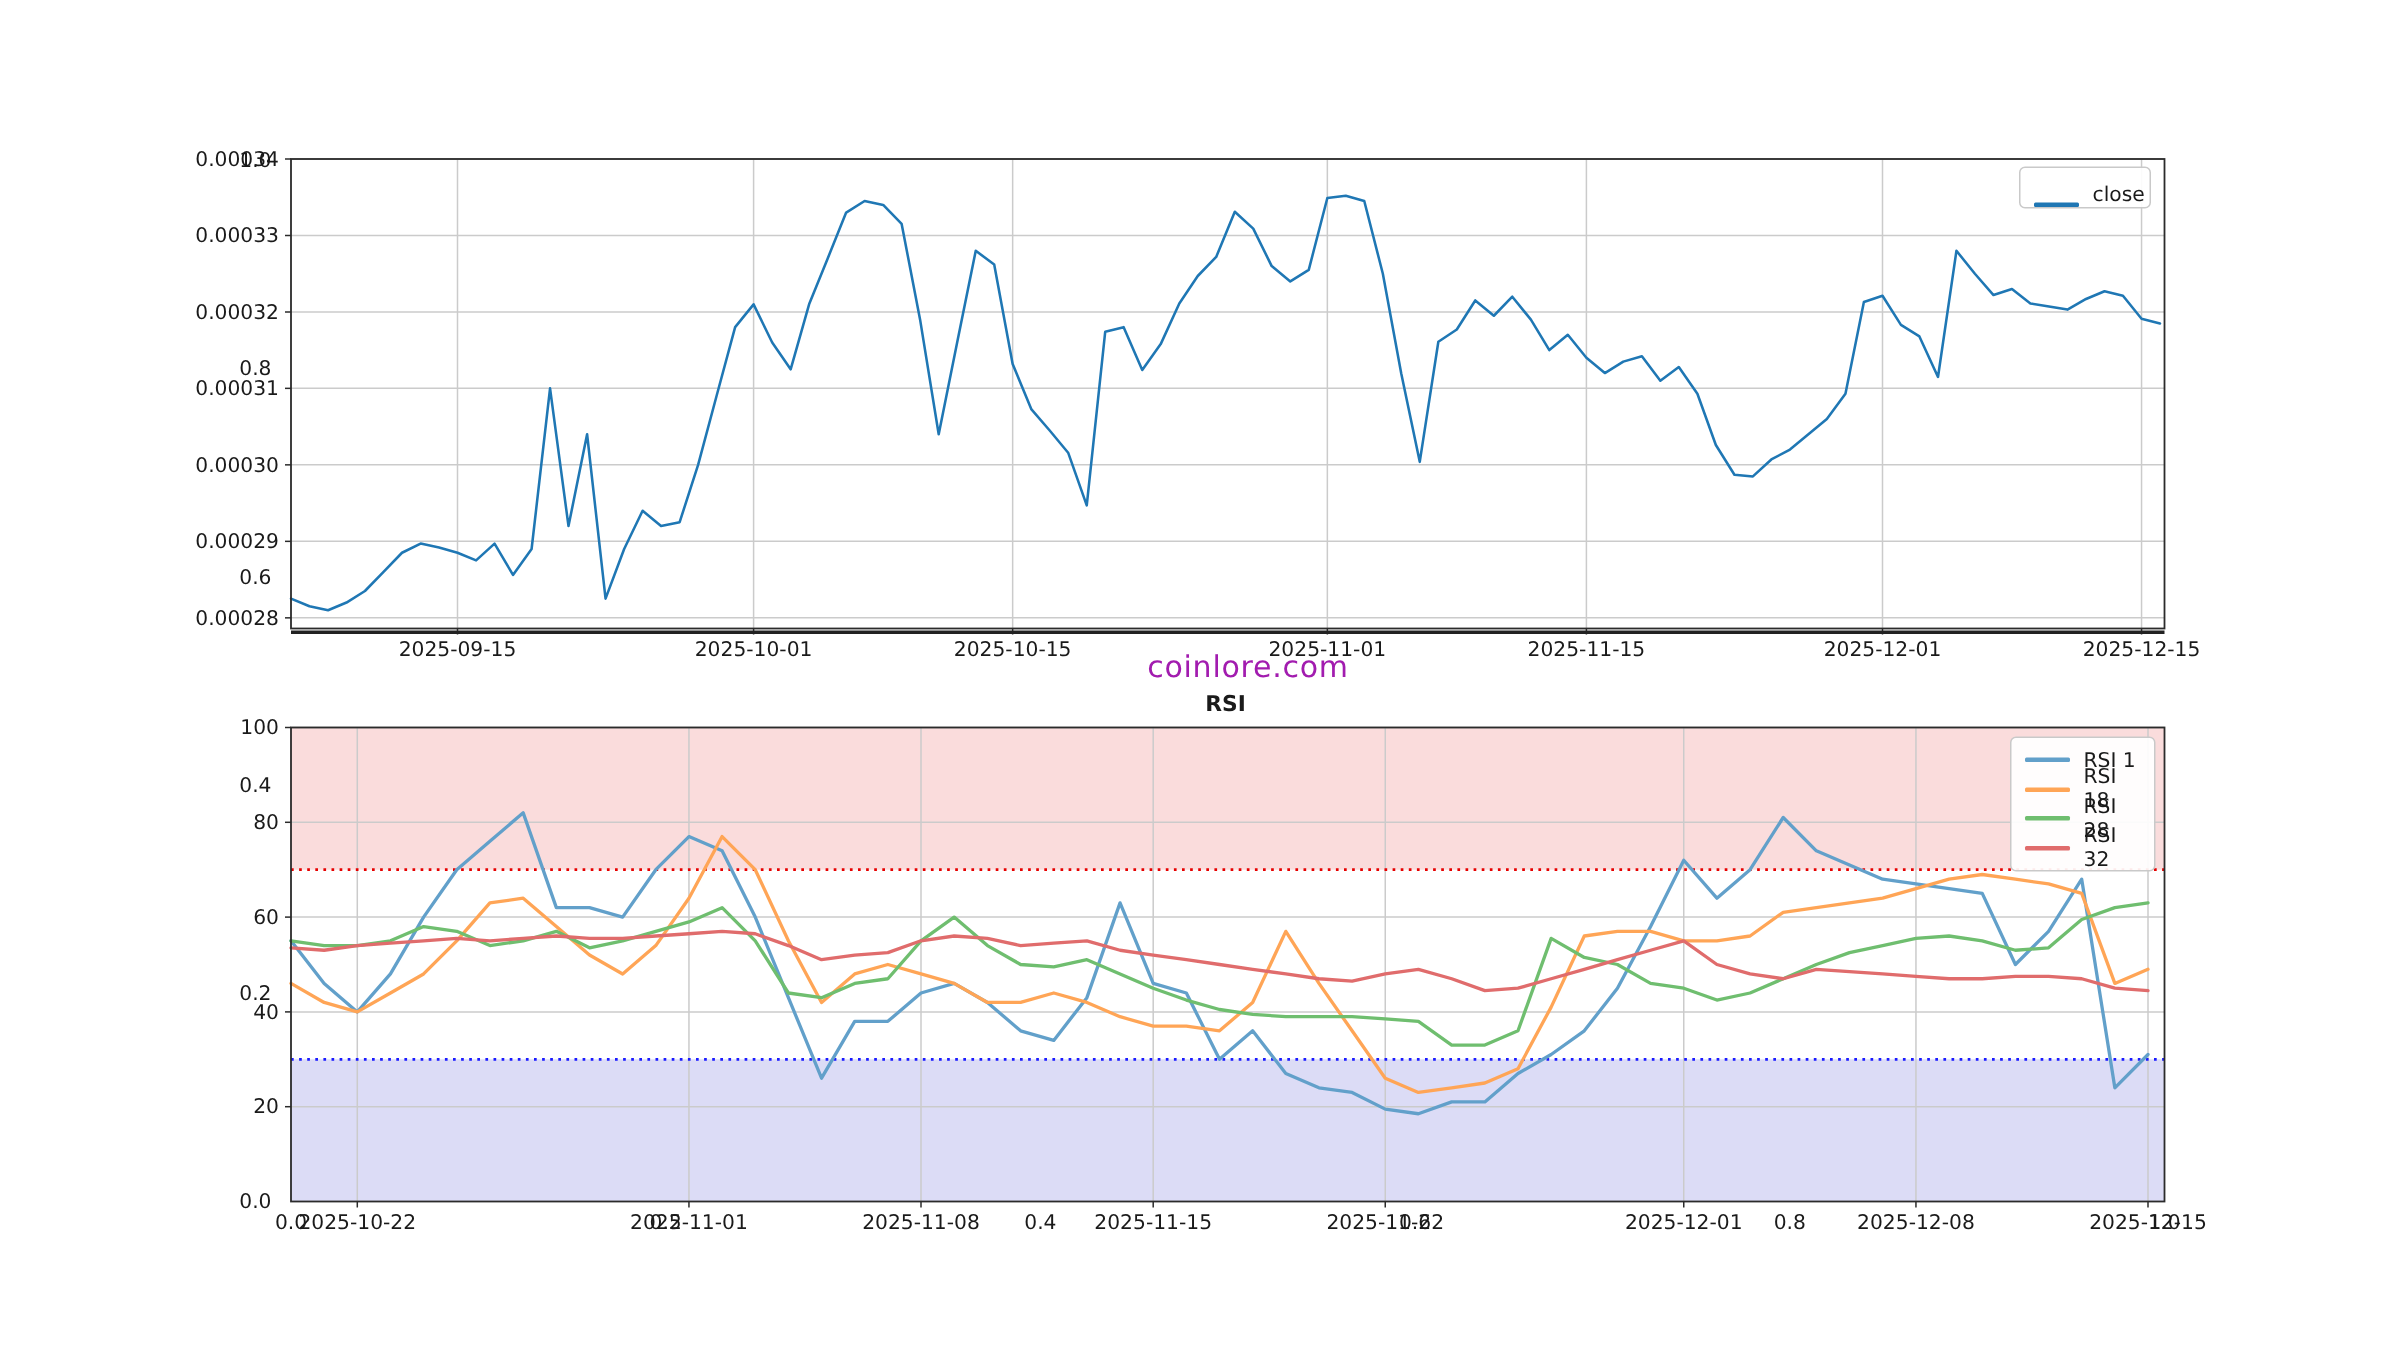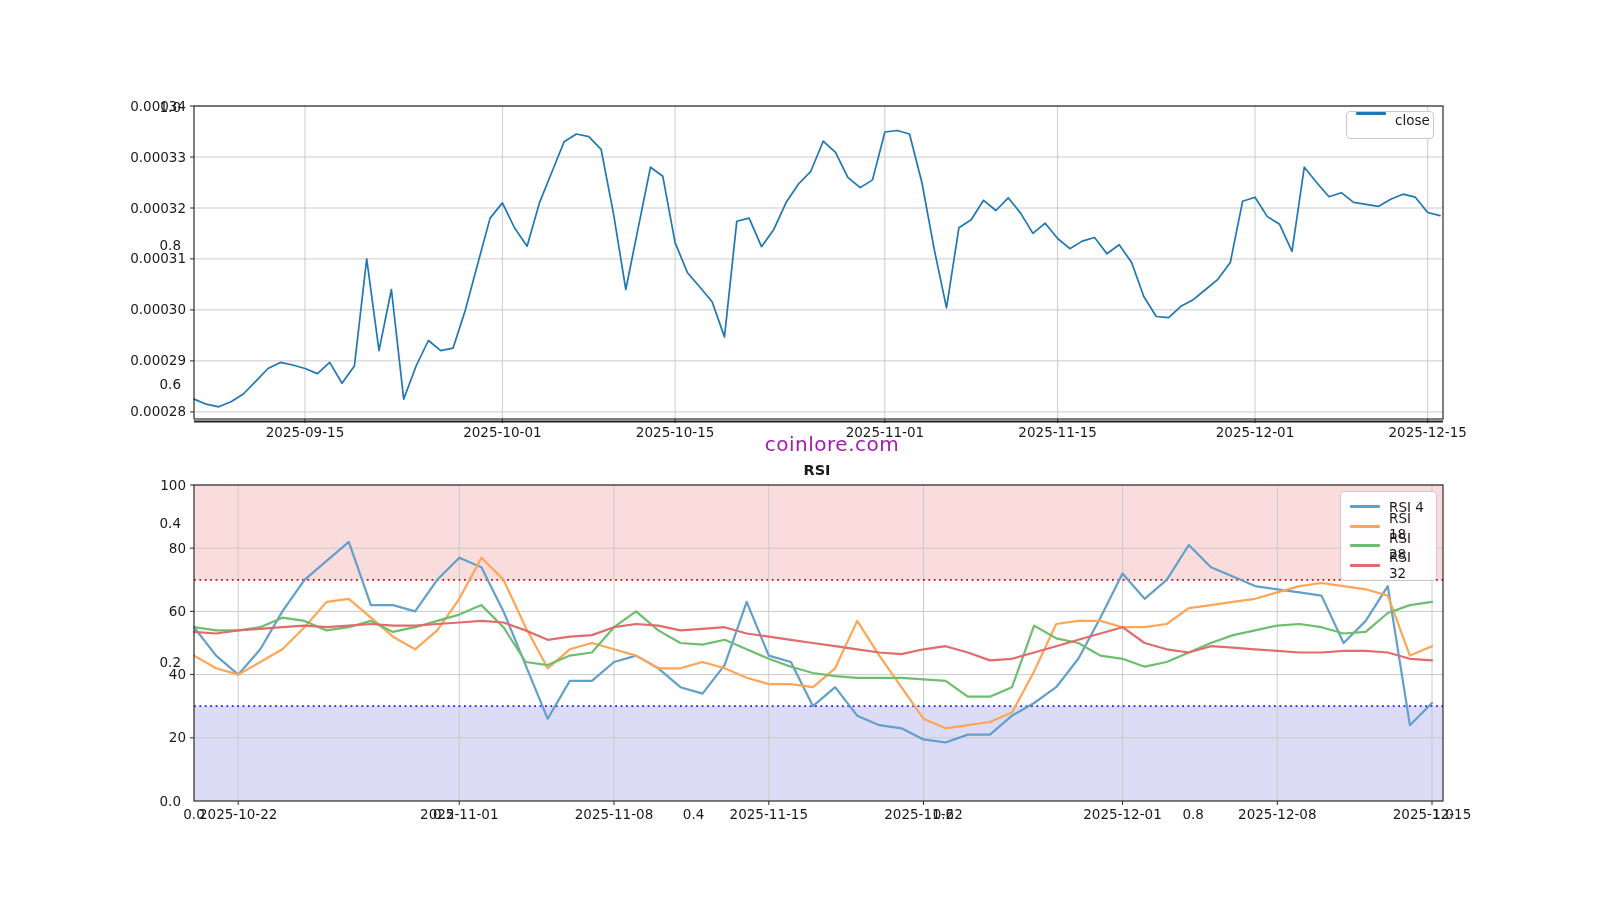"close" .legend-price { align-items: flex-start -> flex-end }
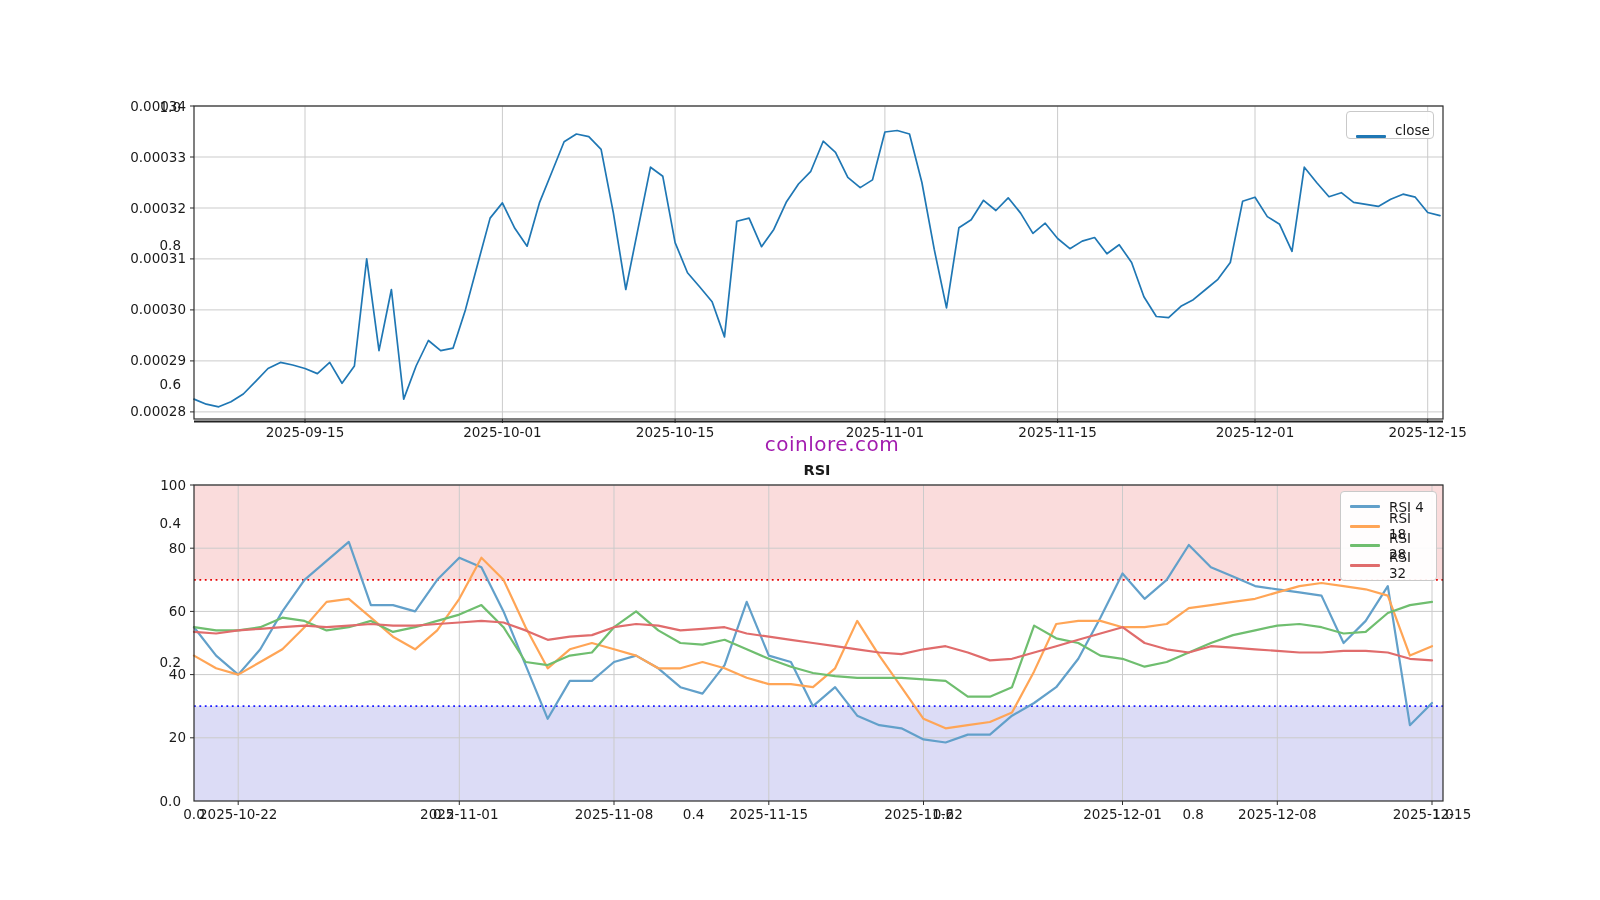"RSI 4" span { text: 4 -> 1 }
